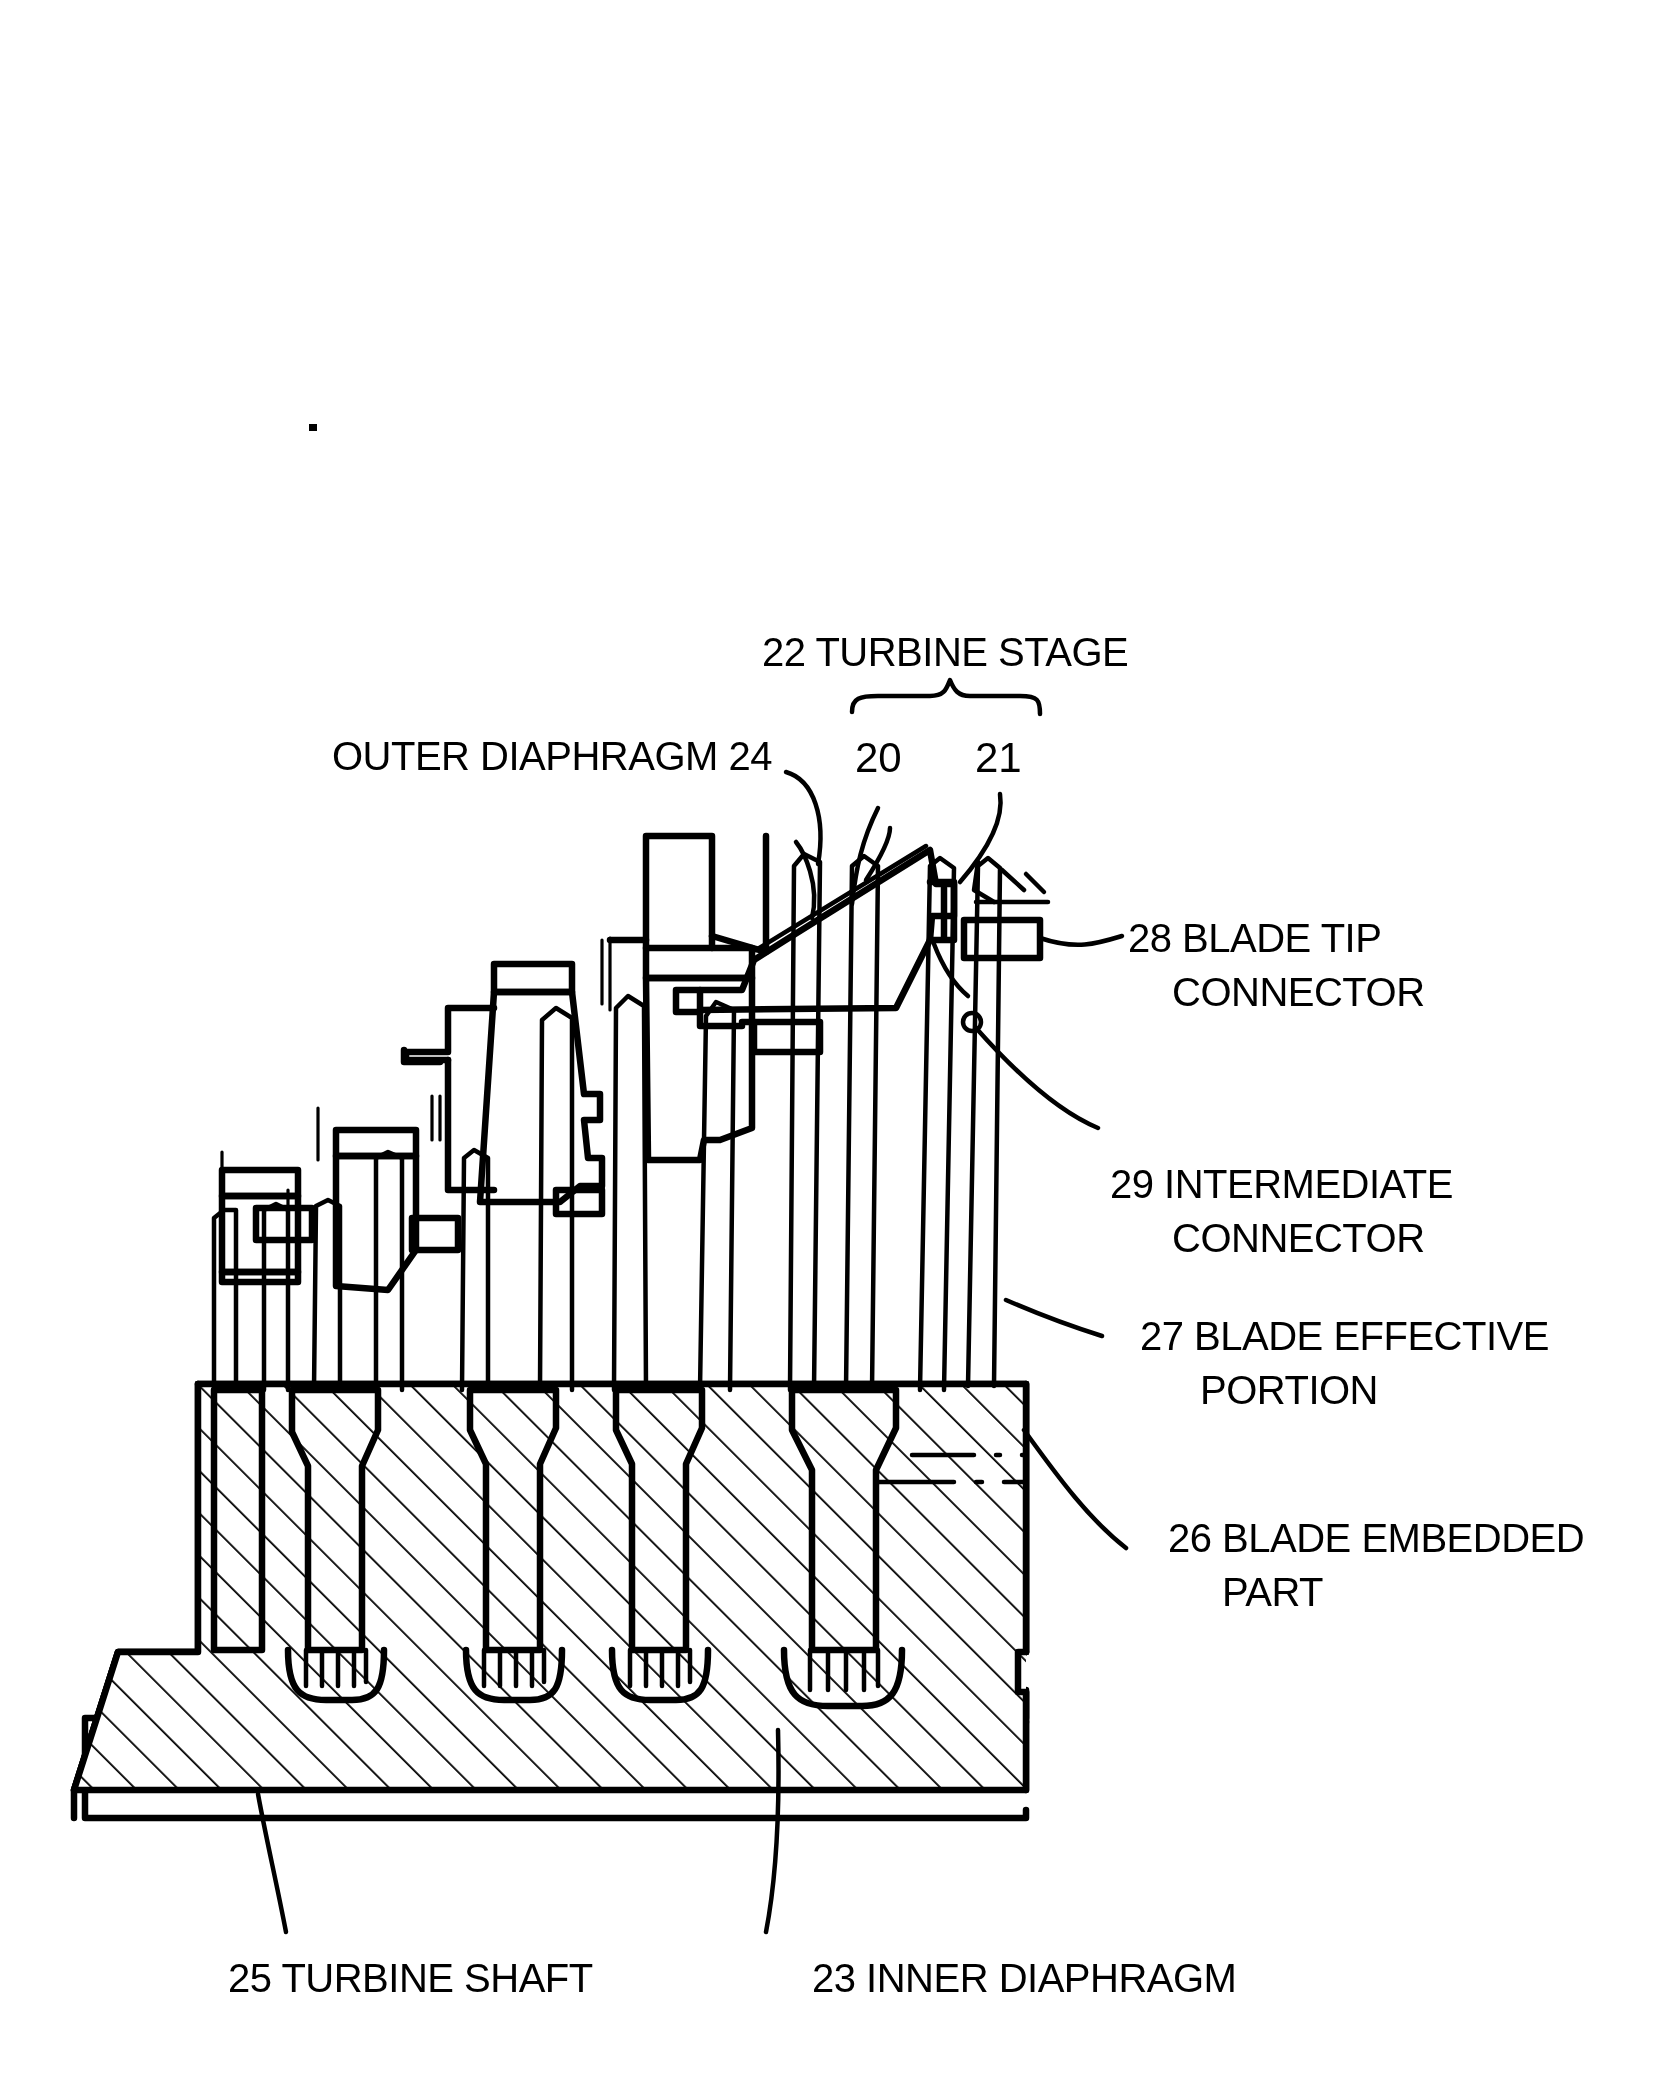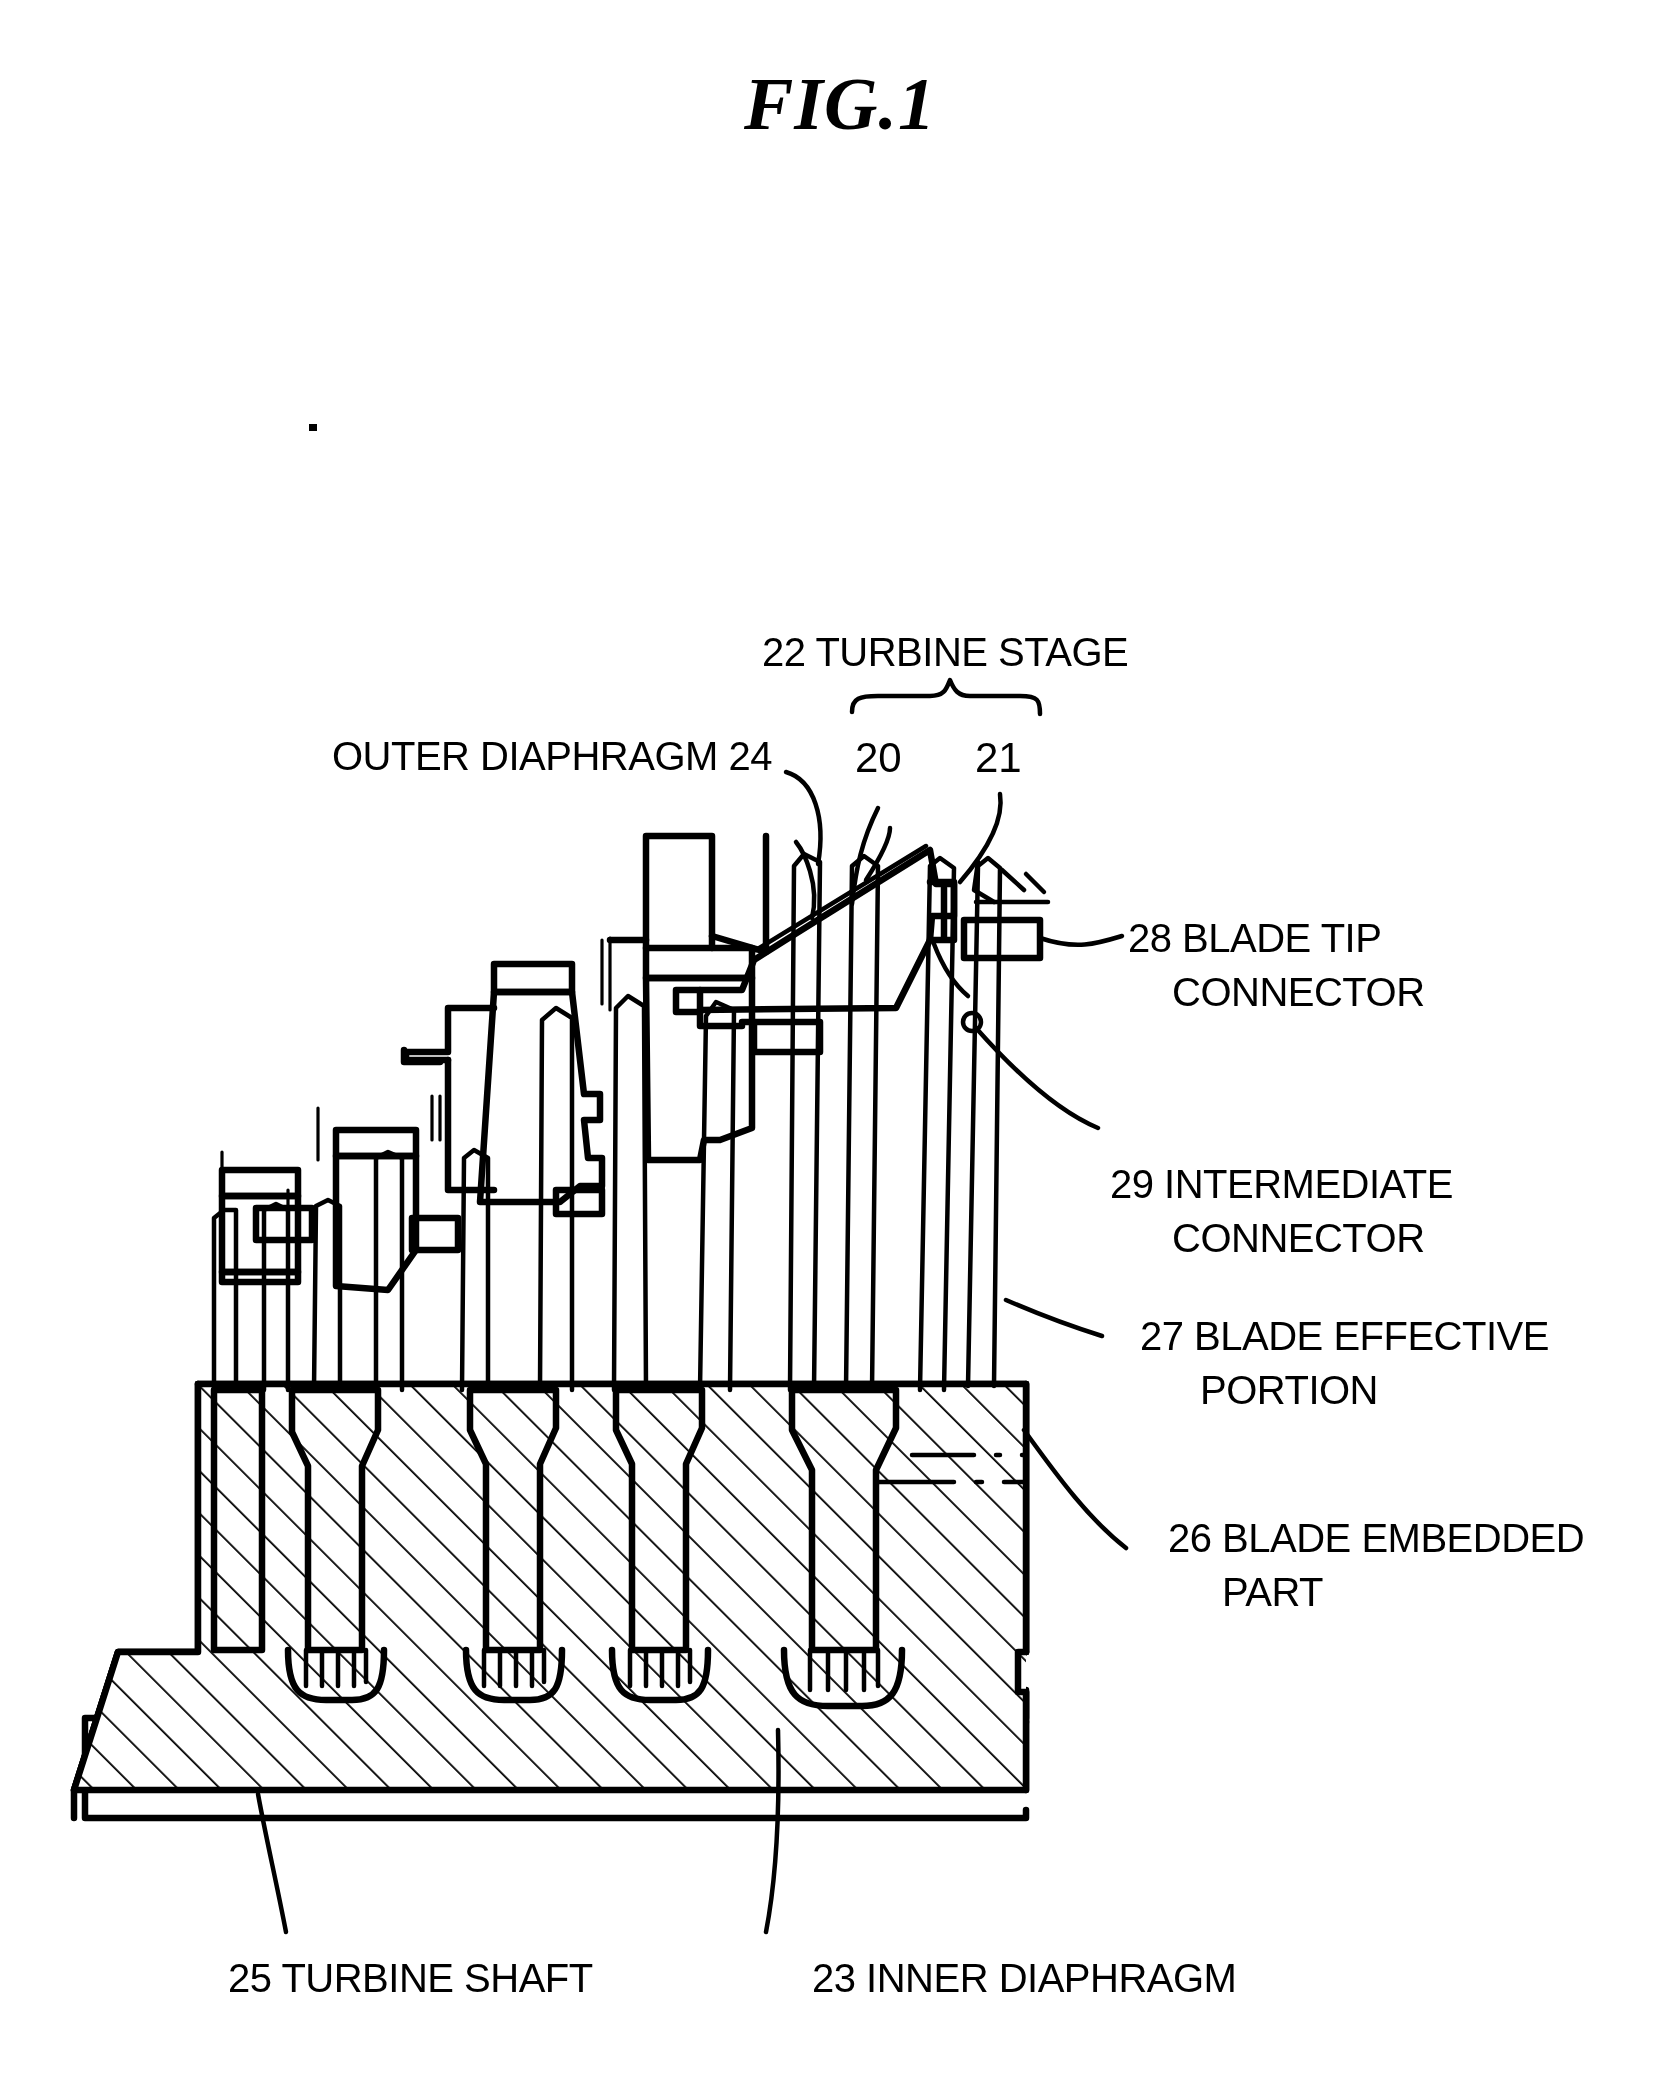"FIG.1" div { html: <div>FIG.1</div> -> none }
